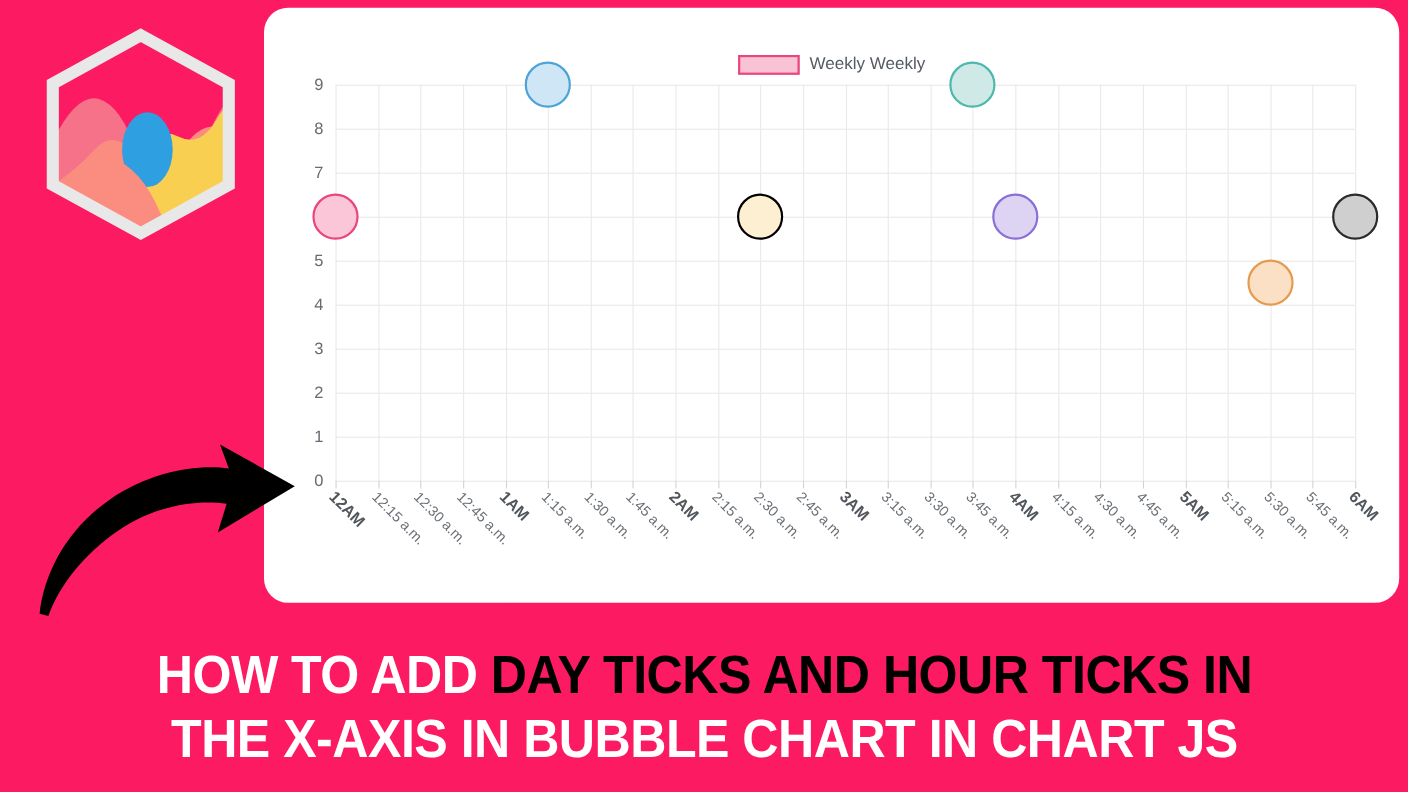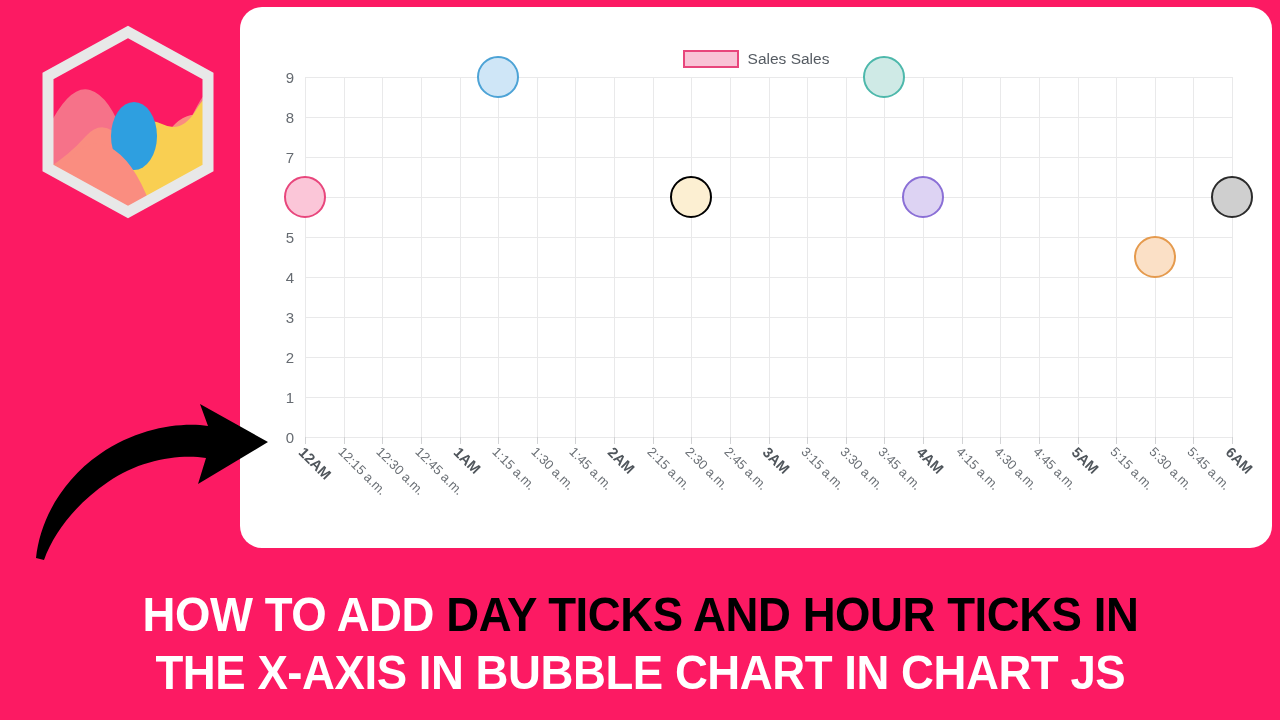"Sales Sales" span.legend-label { text: Sales Sales -> Weekly Weekly }
